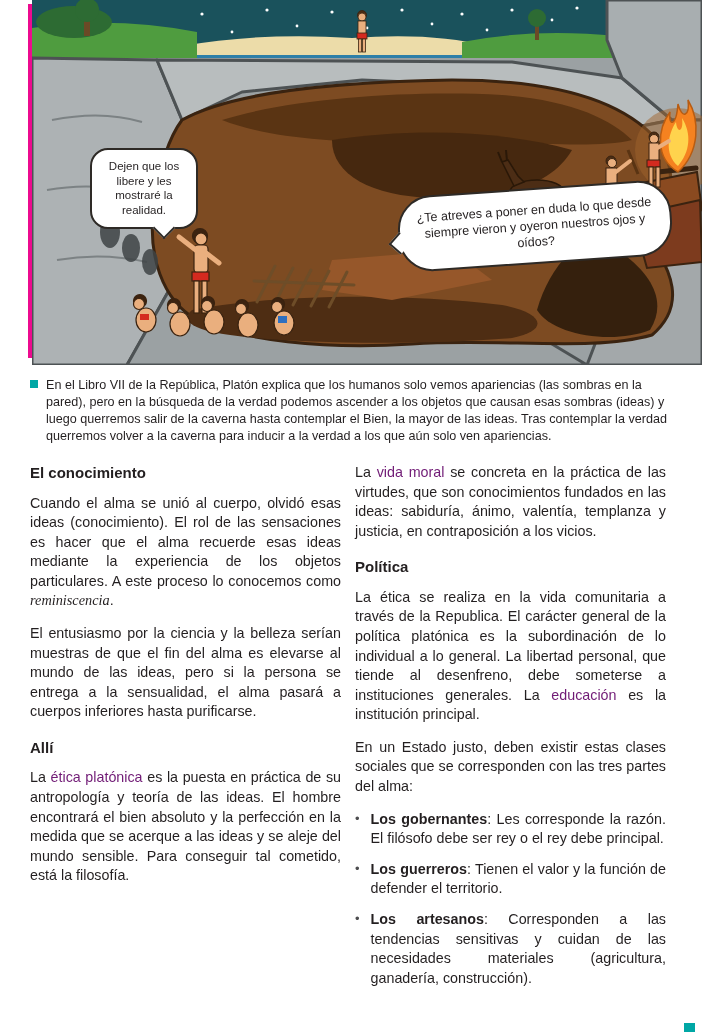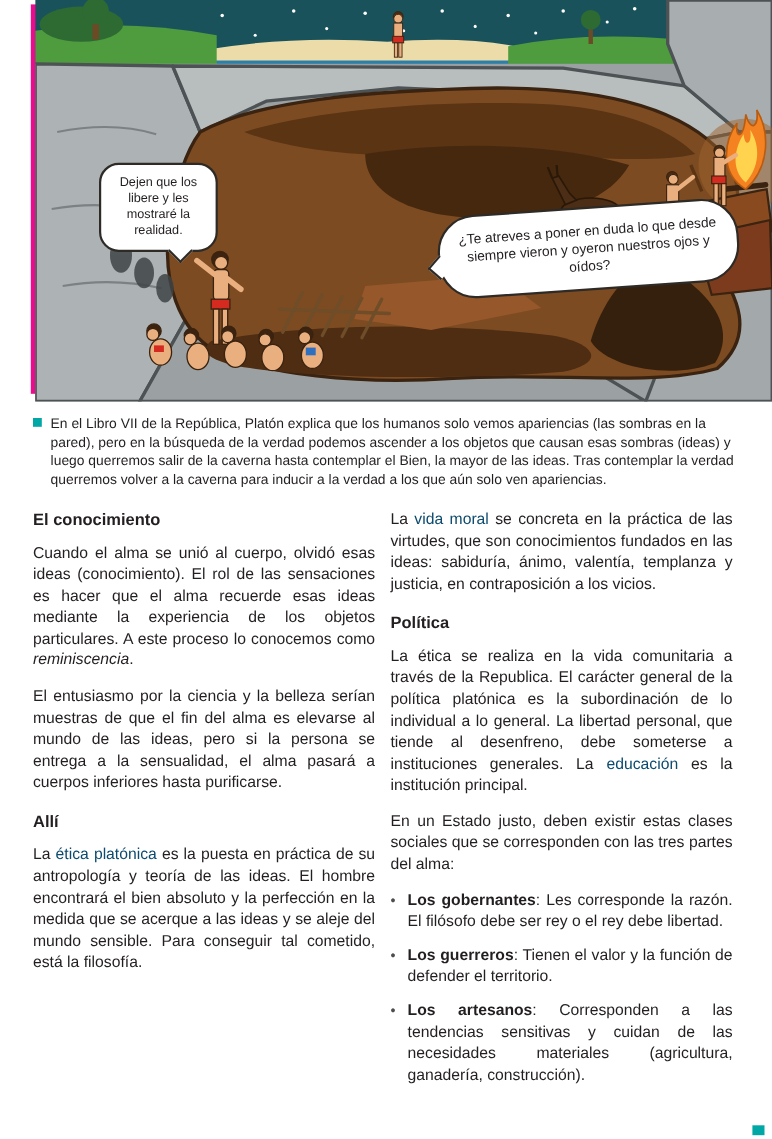"vida moral" .hl { color: #0c4a6e -> #701a75 }
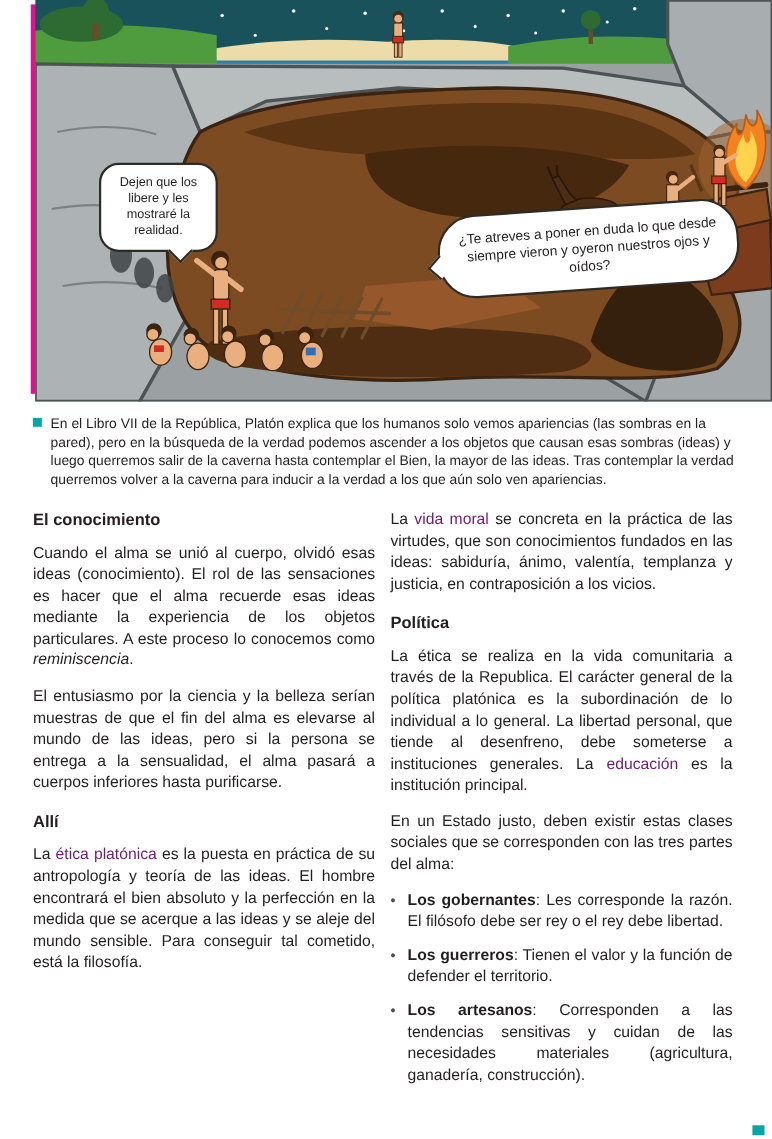"reminiscencia" .it { font-family: none -> Liberation Serif, serif }
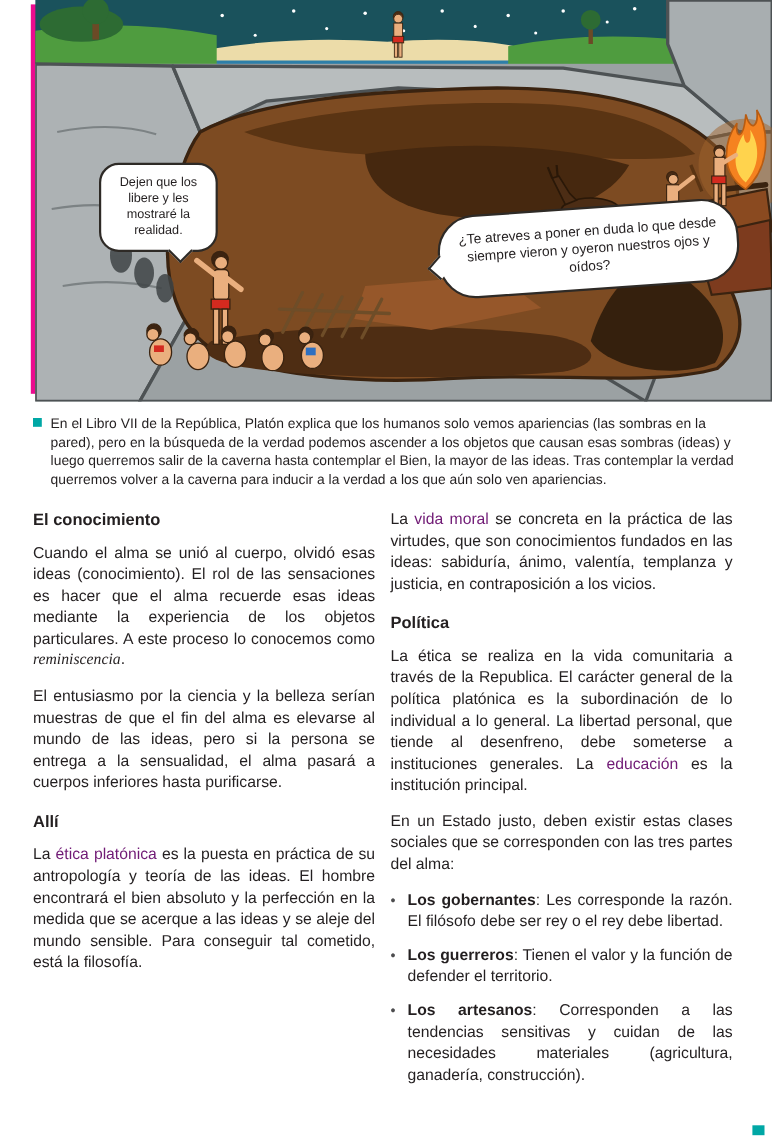": Les corresponde la razón." span { text: libertad -> principal }
